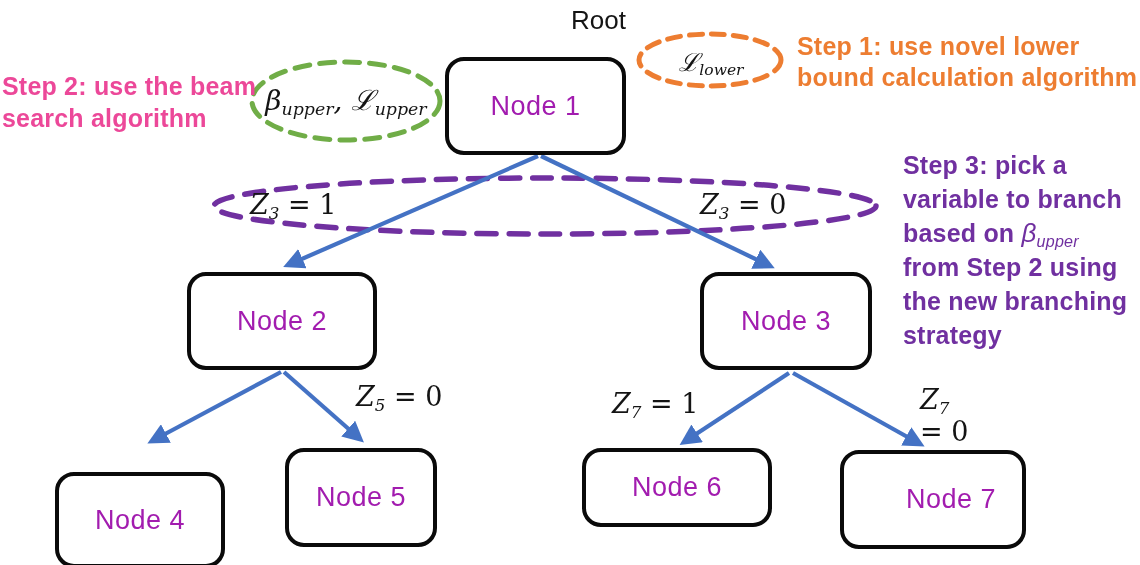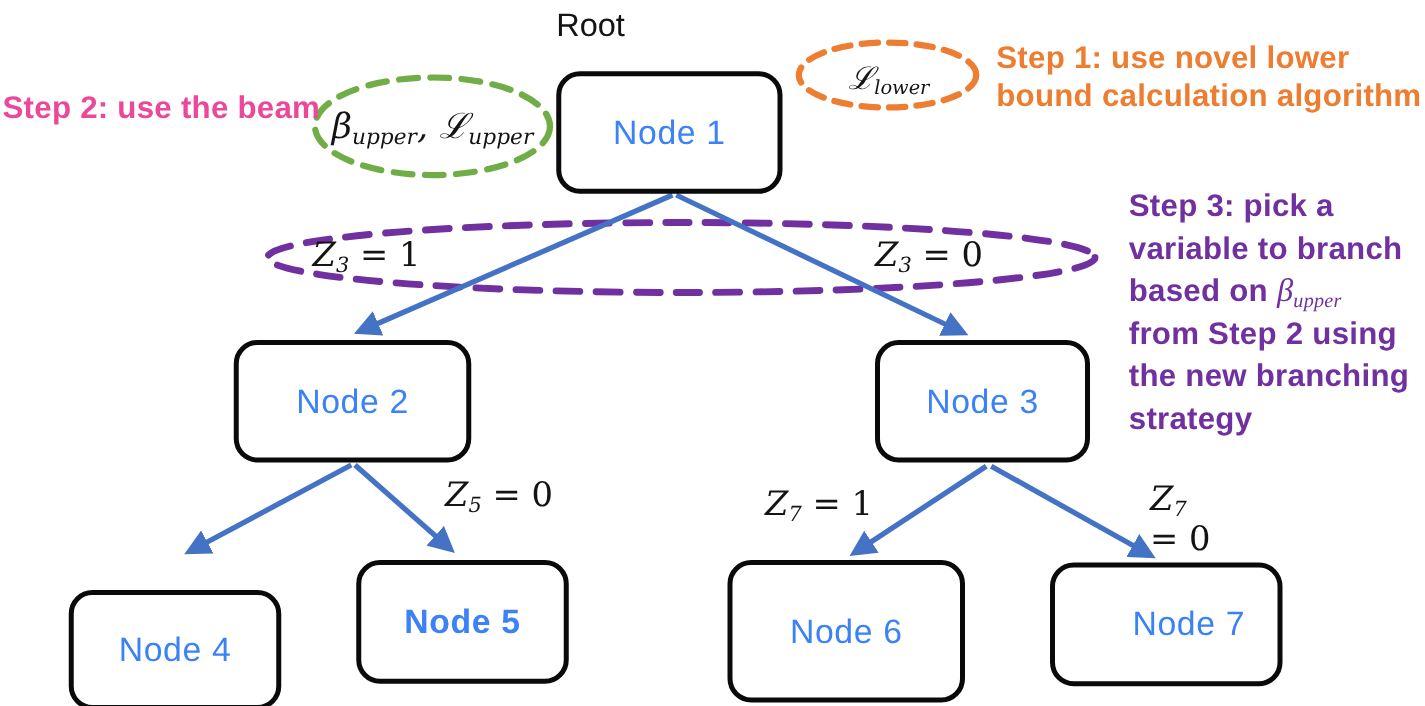"Root" .root-label { text-align: left -> right }
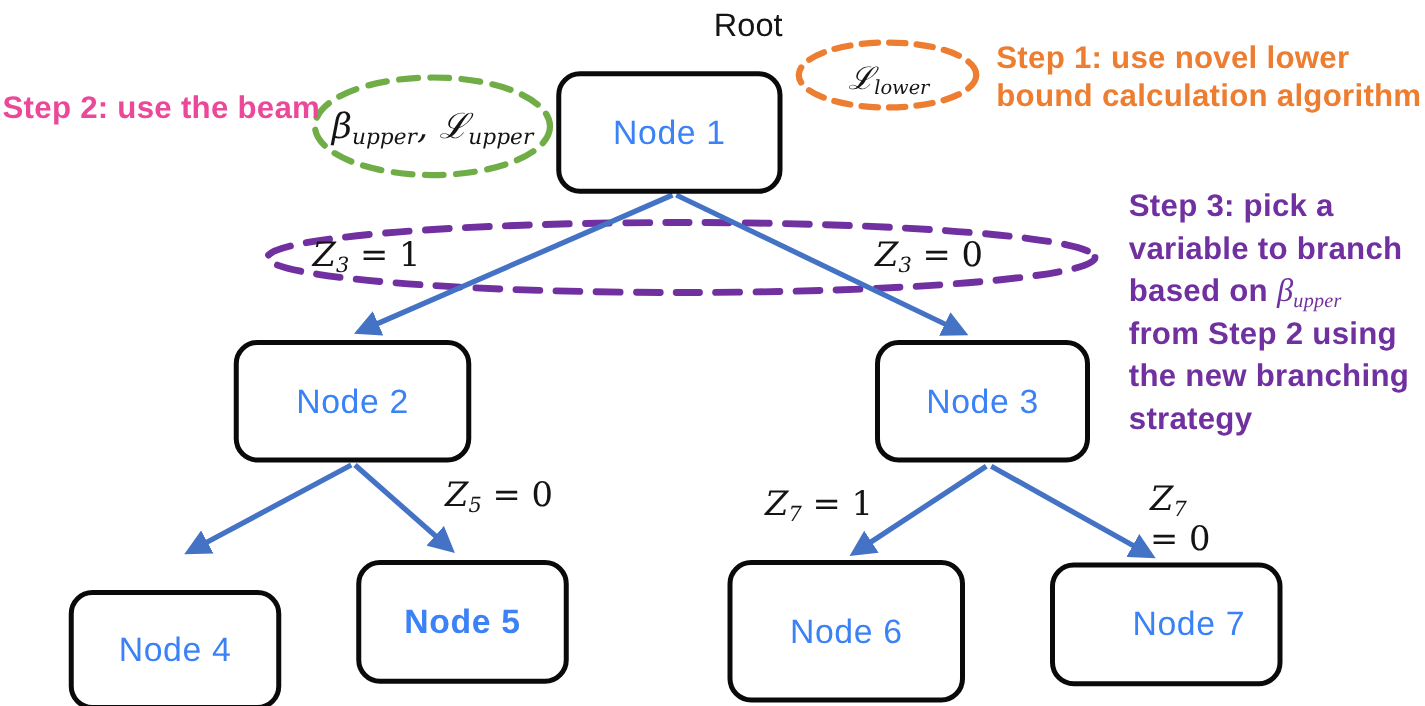"search algorithm" span.line { html: none -> <span>search algorithm</span> }
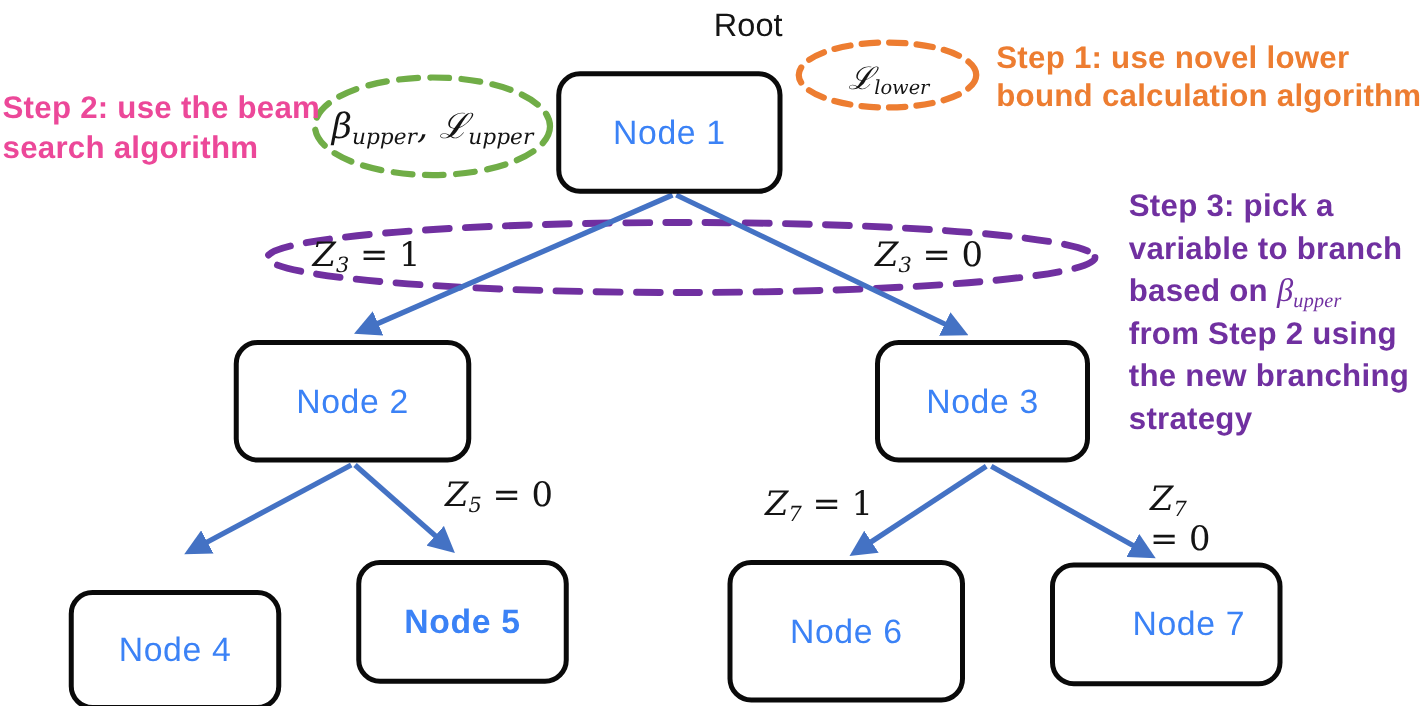"Node 1" .node { color: #3b82f6 -> #a21caf }
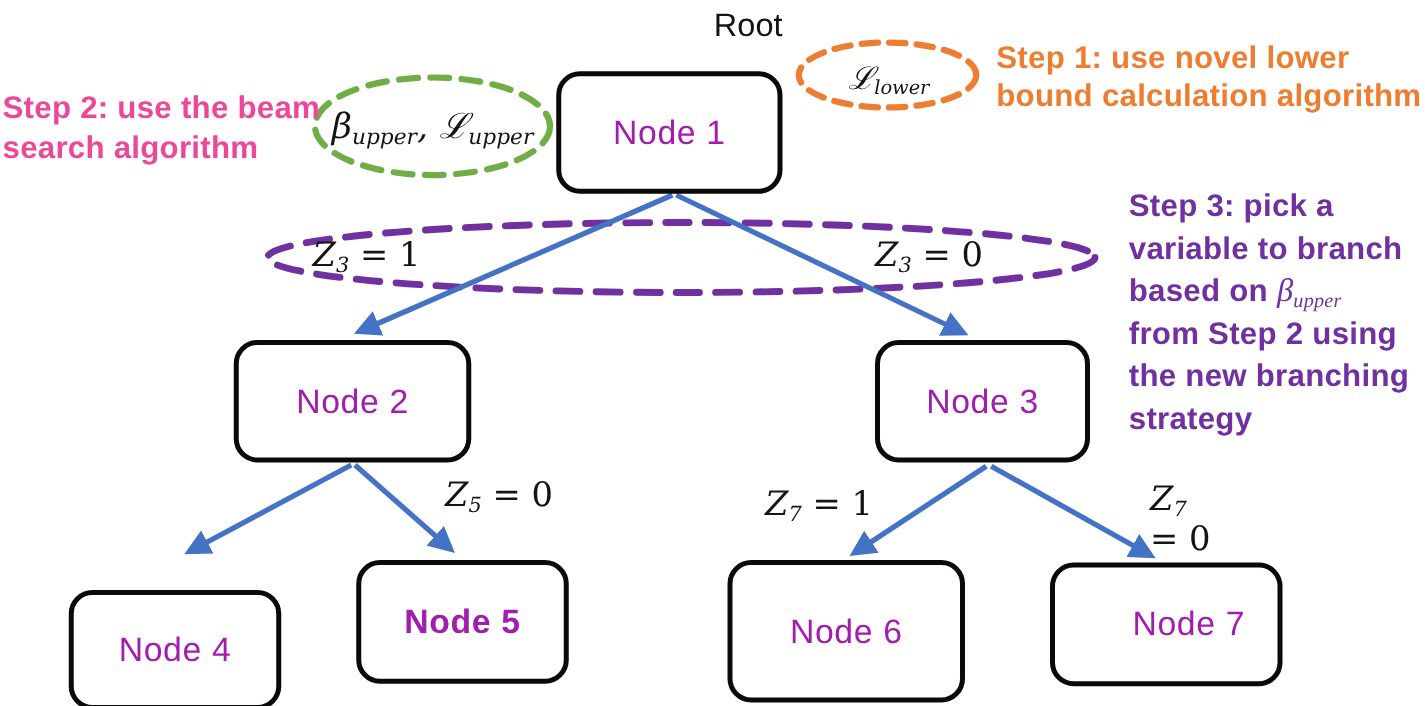"βupper" .math { font-family: Liberation Serif, serif -> Liberation Sans, sans-serif }
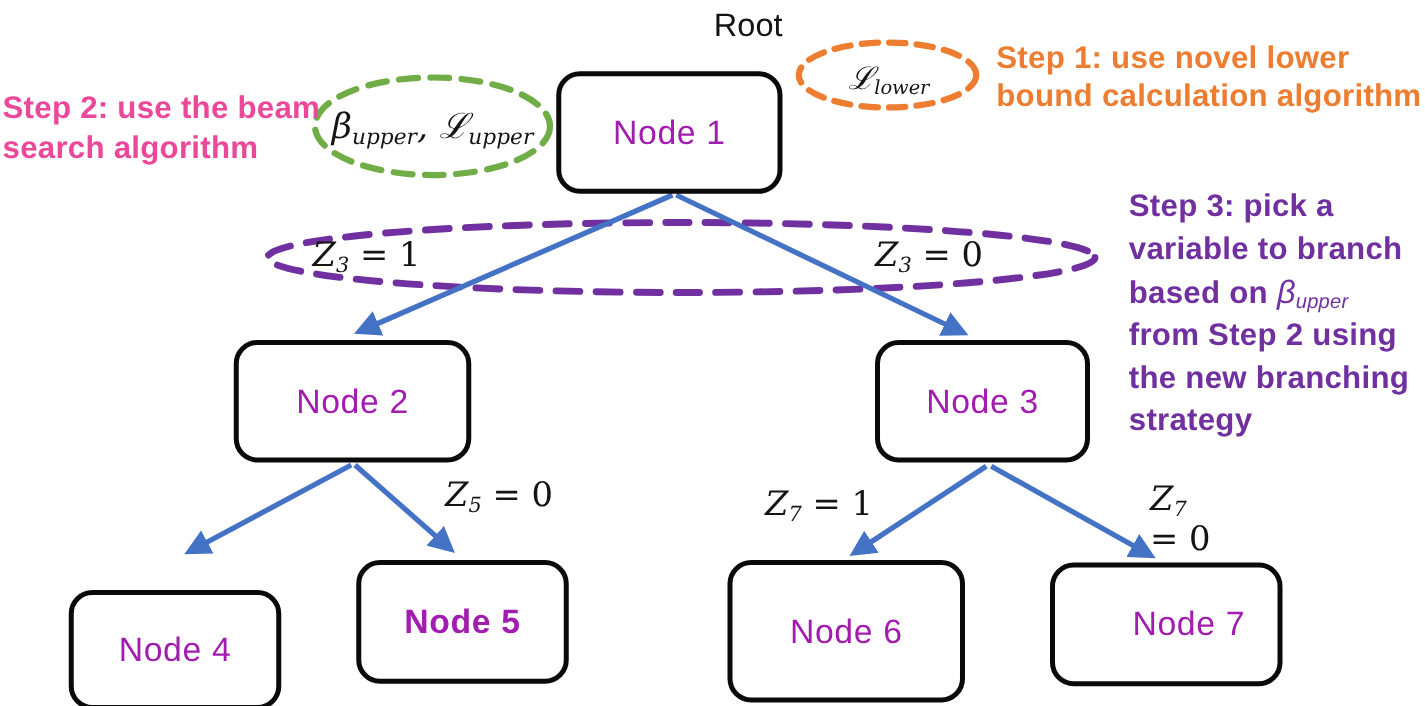"Node 5" div.node { font-weight: bold -> none; width: 170px -> 152px }
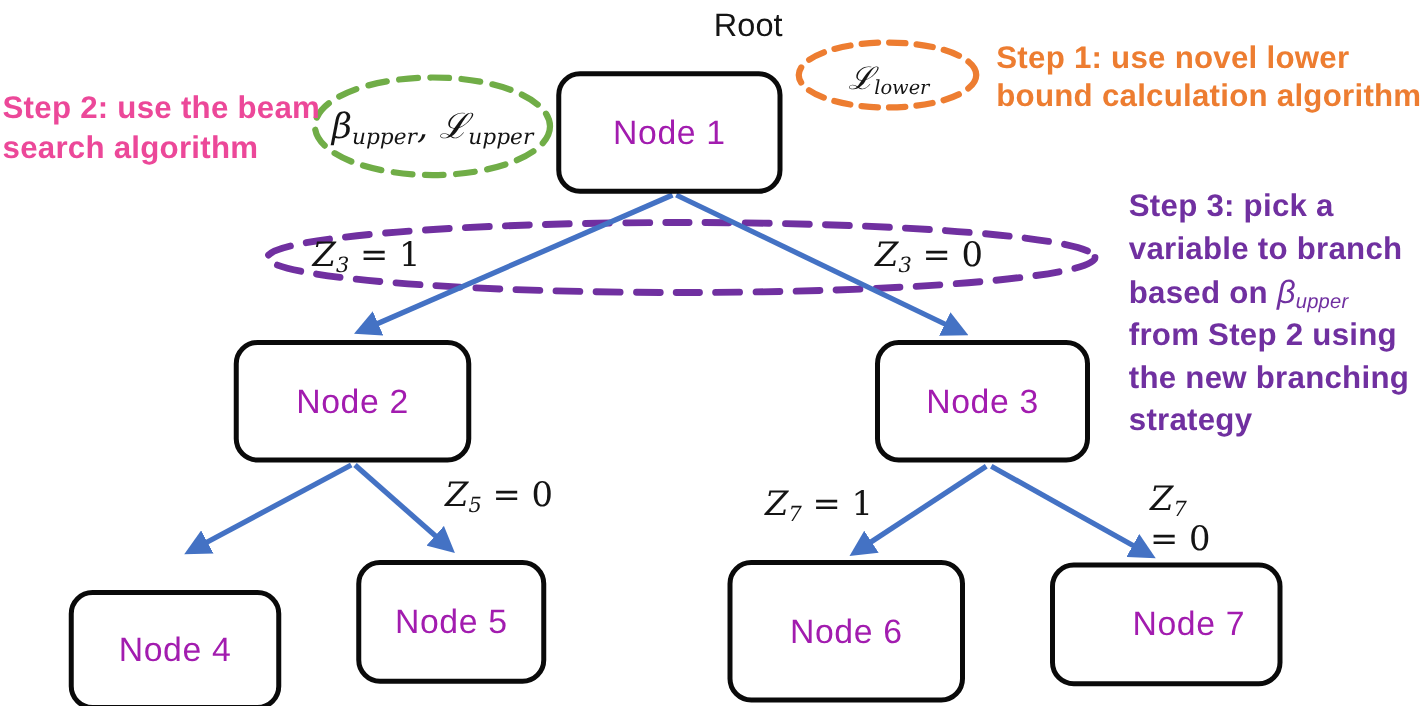"Node 6" div.node { height: 114px -> 79px }
